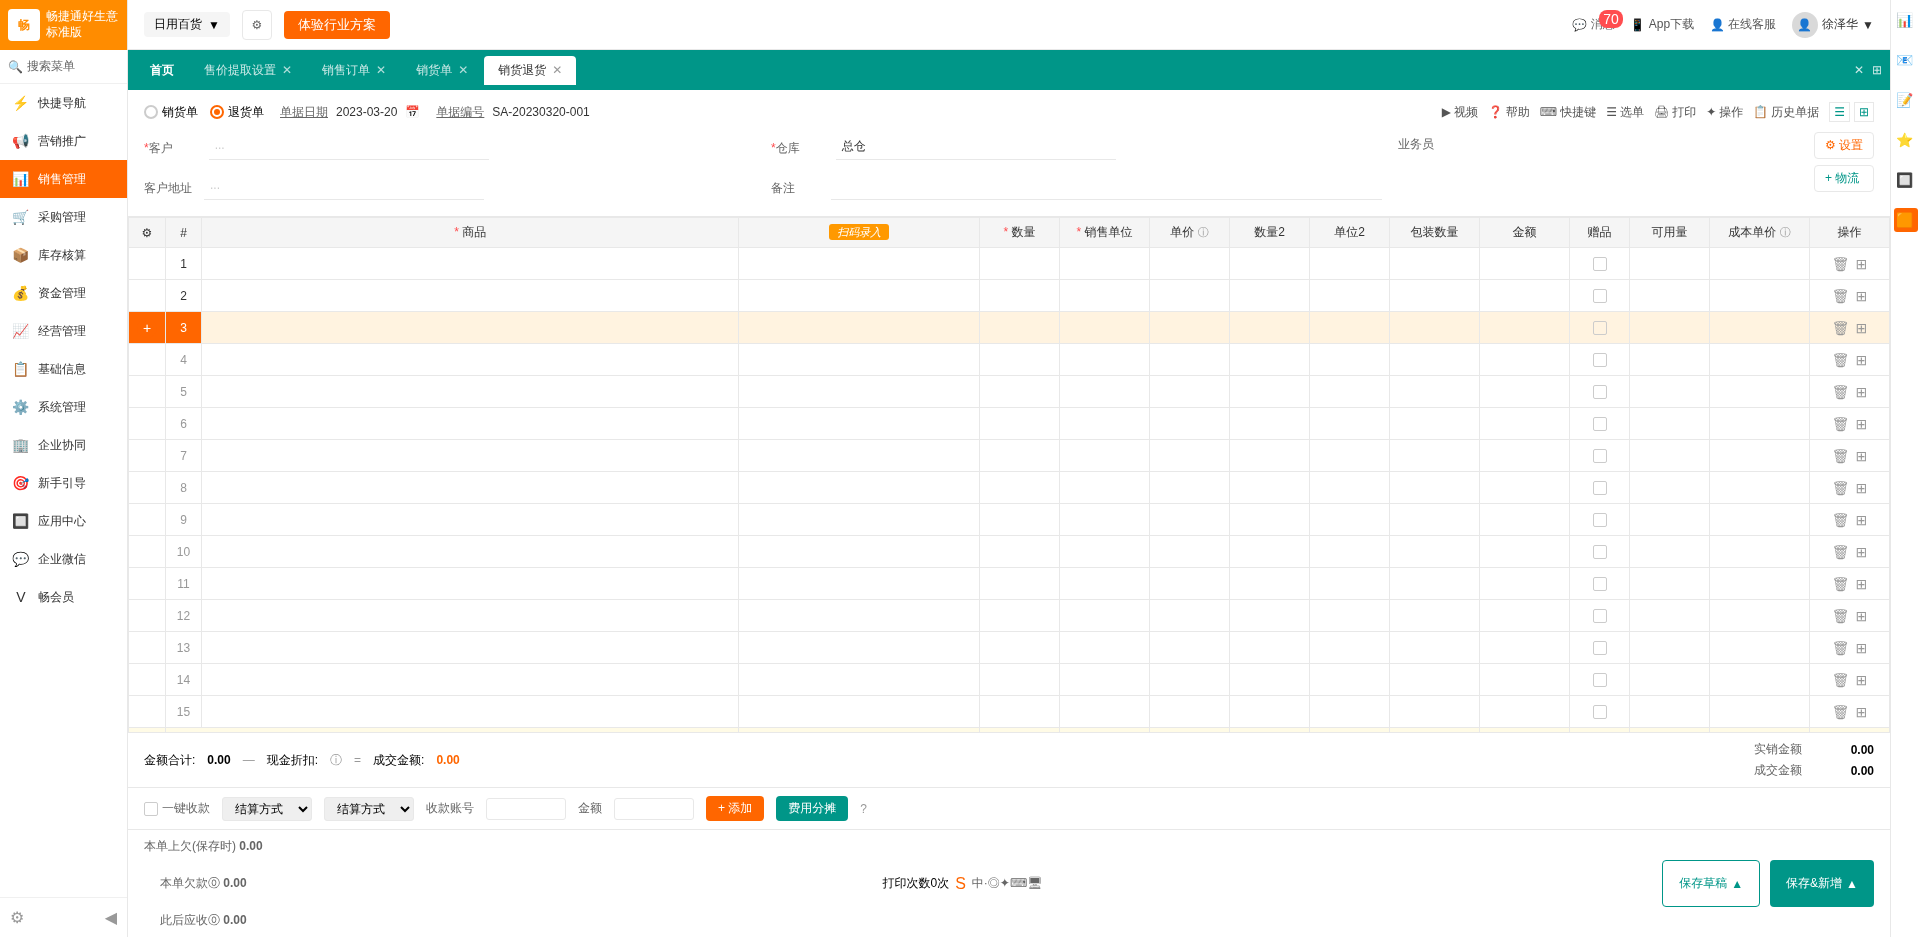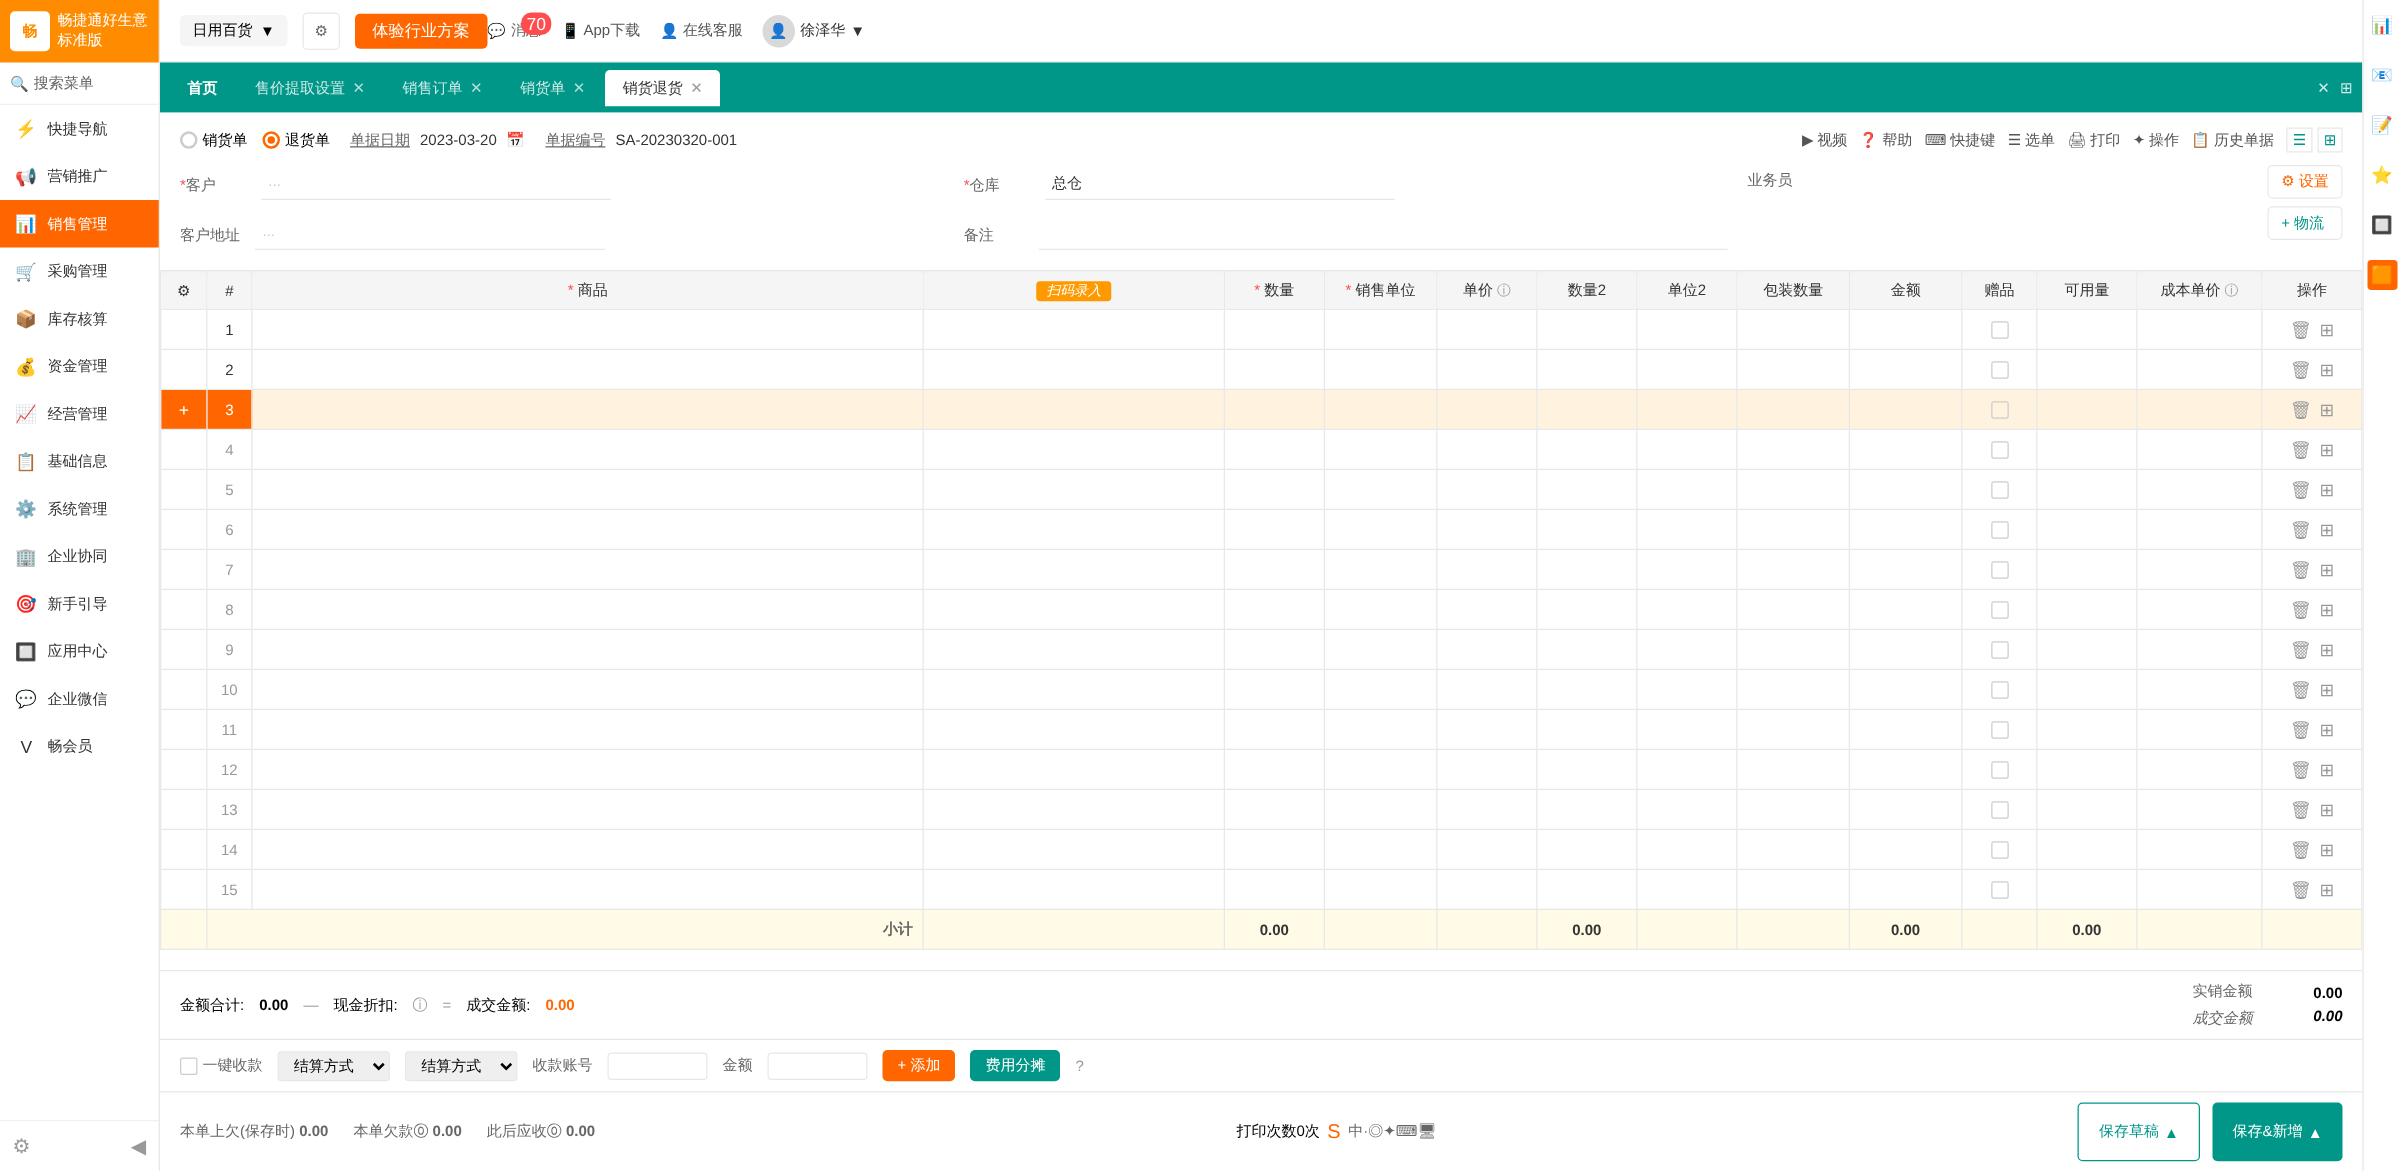"日用百货" .topbar { justify-content: none -> space-between }
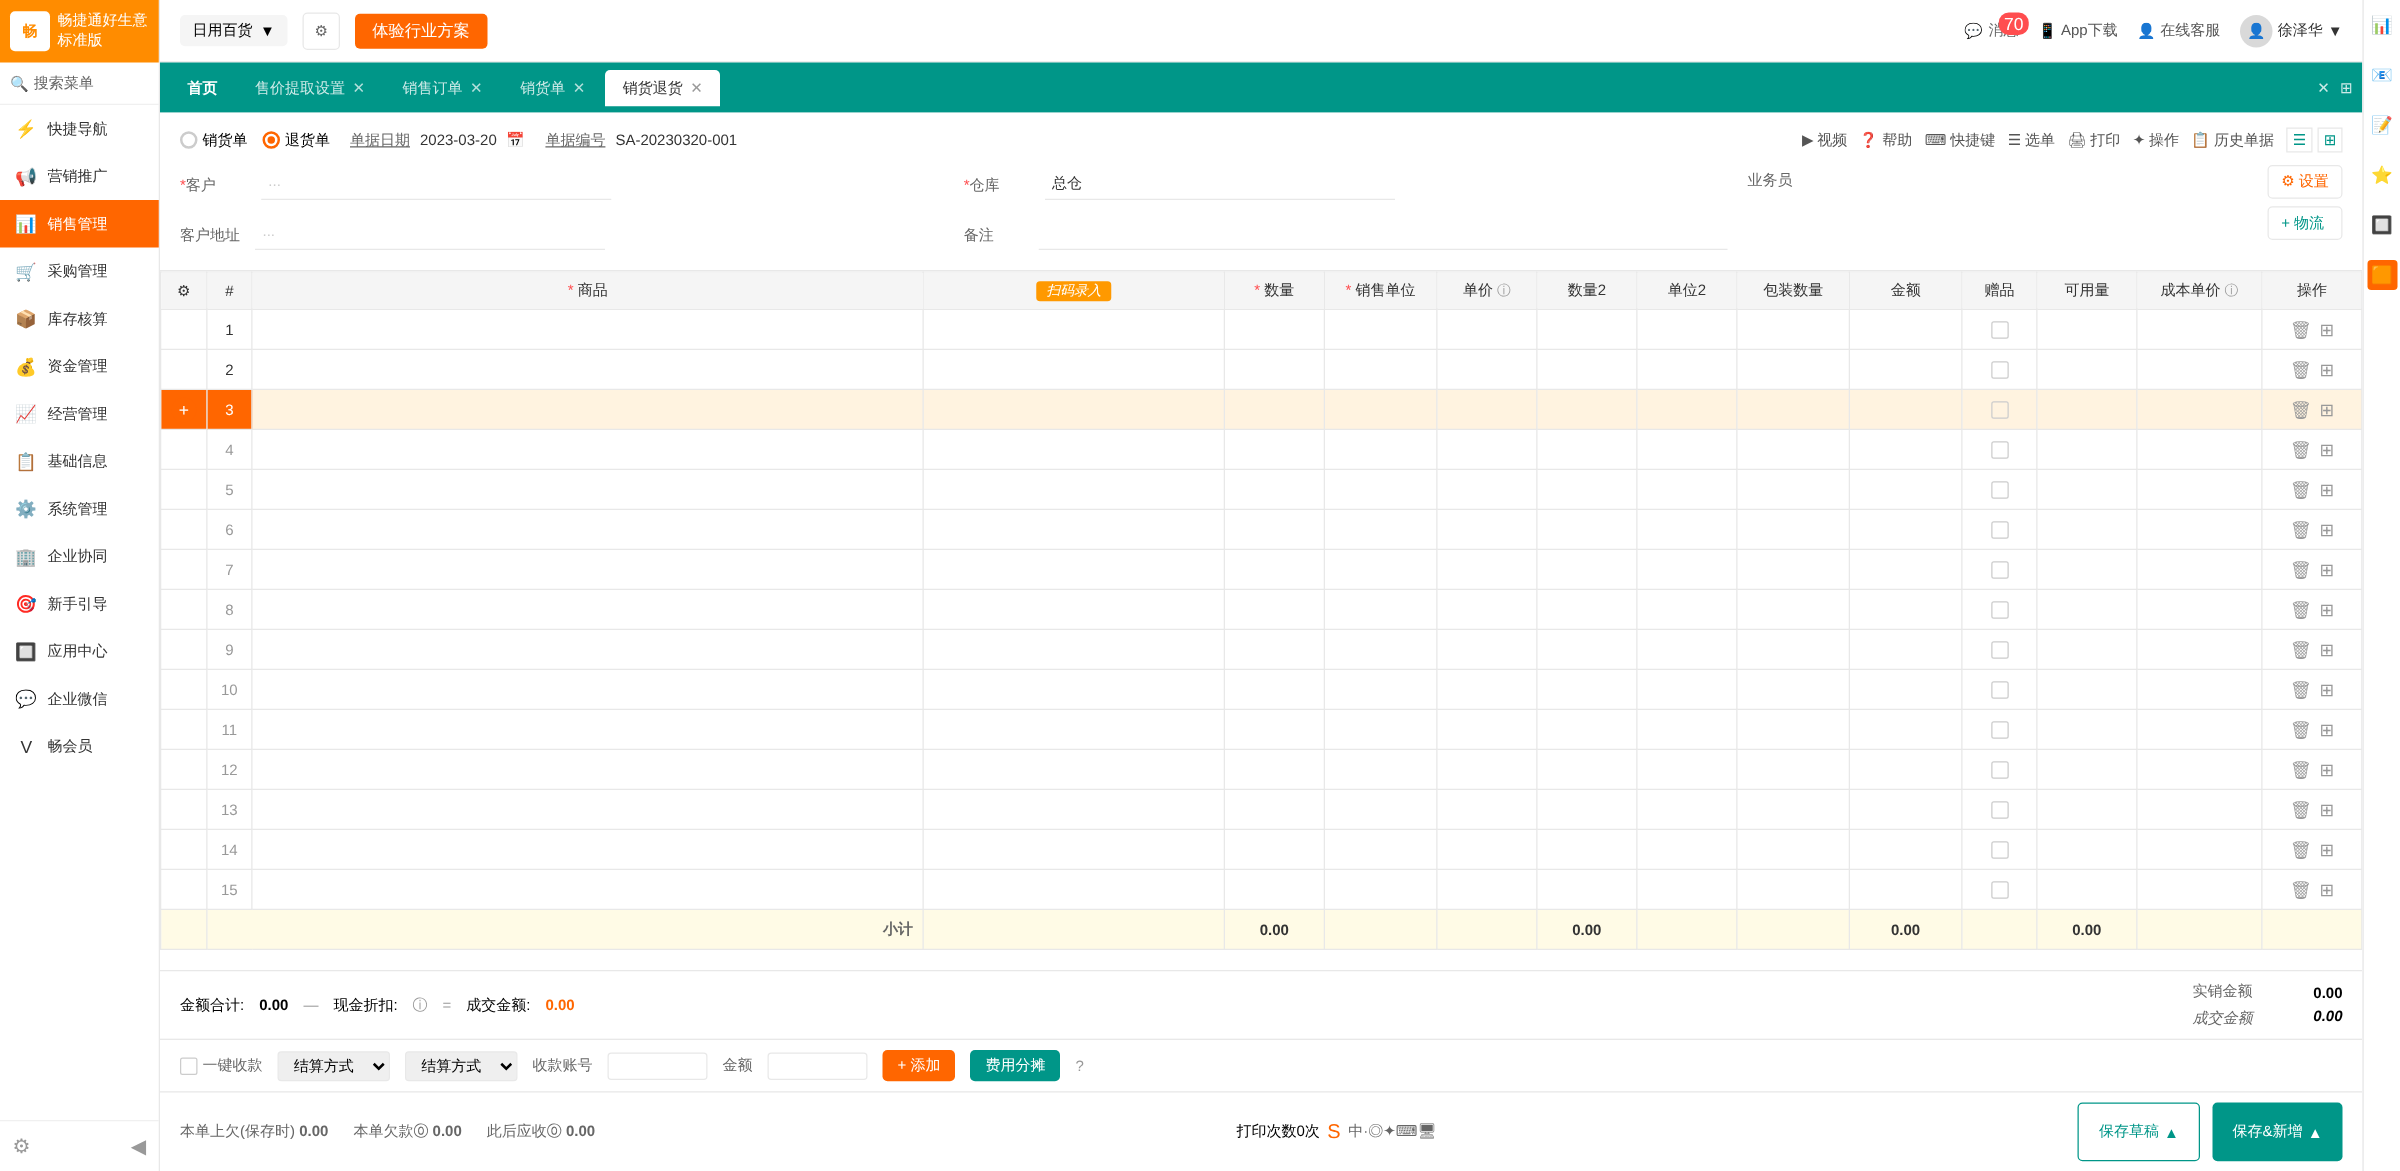"成交金额" div { align-items: none -> center; font-style: italic -> none }
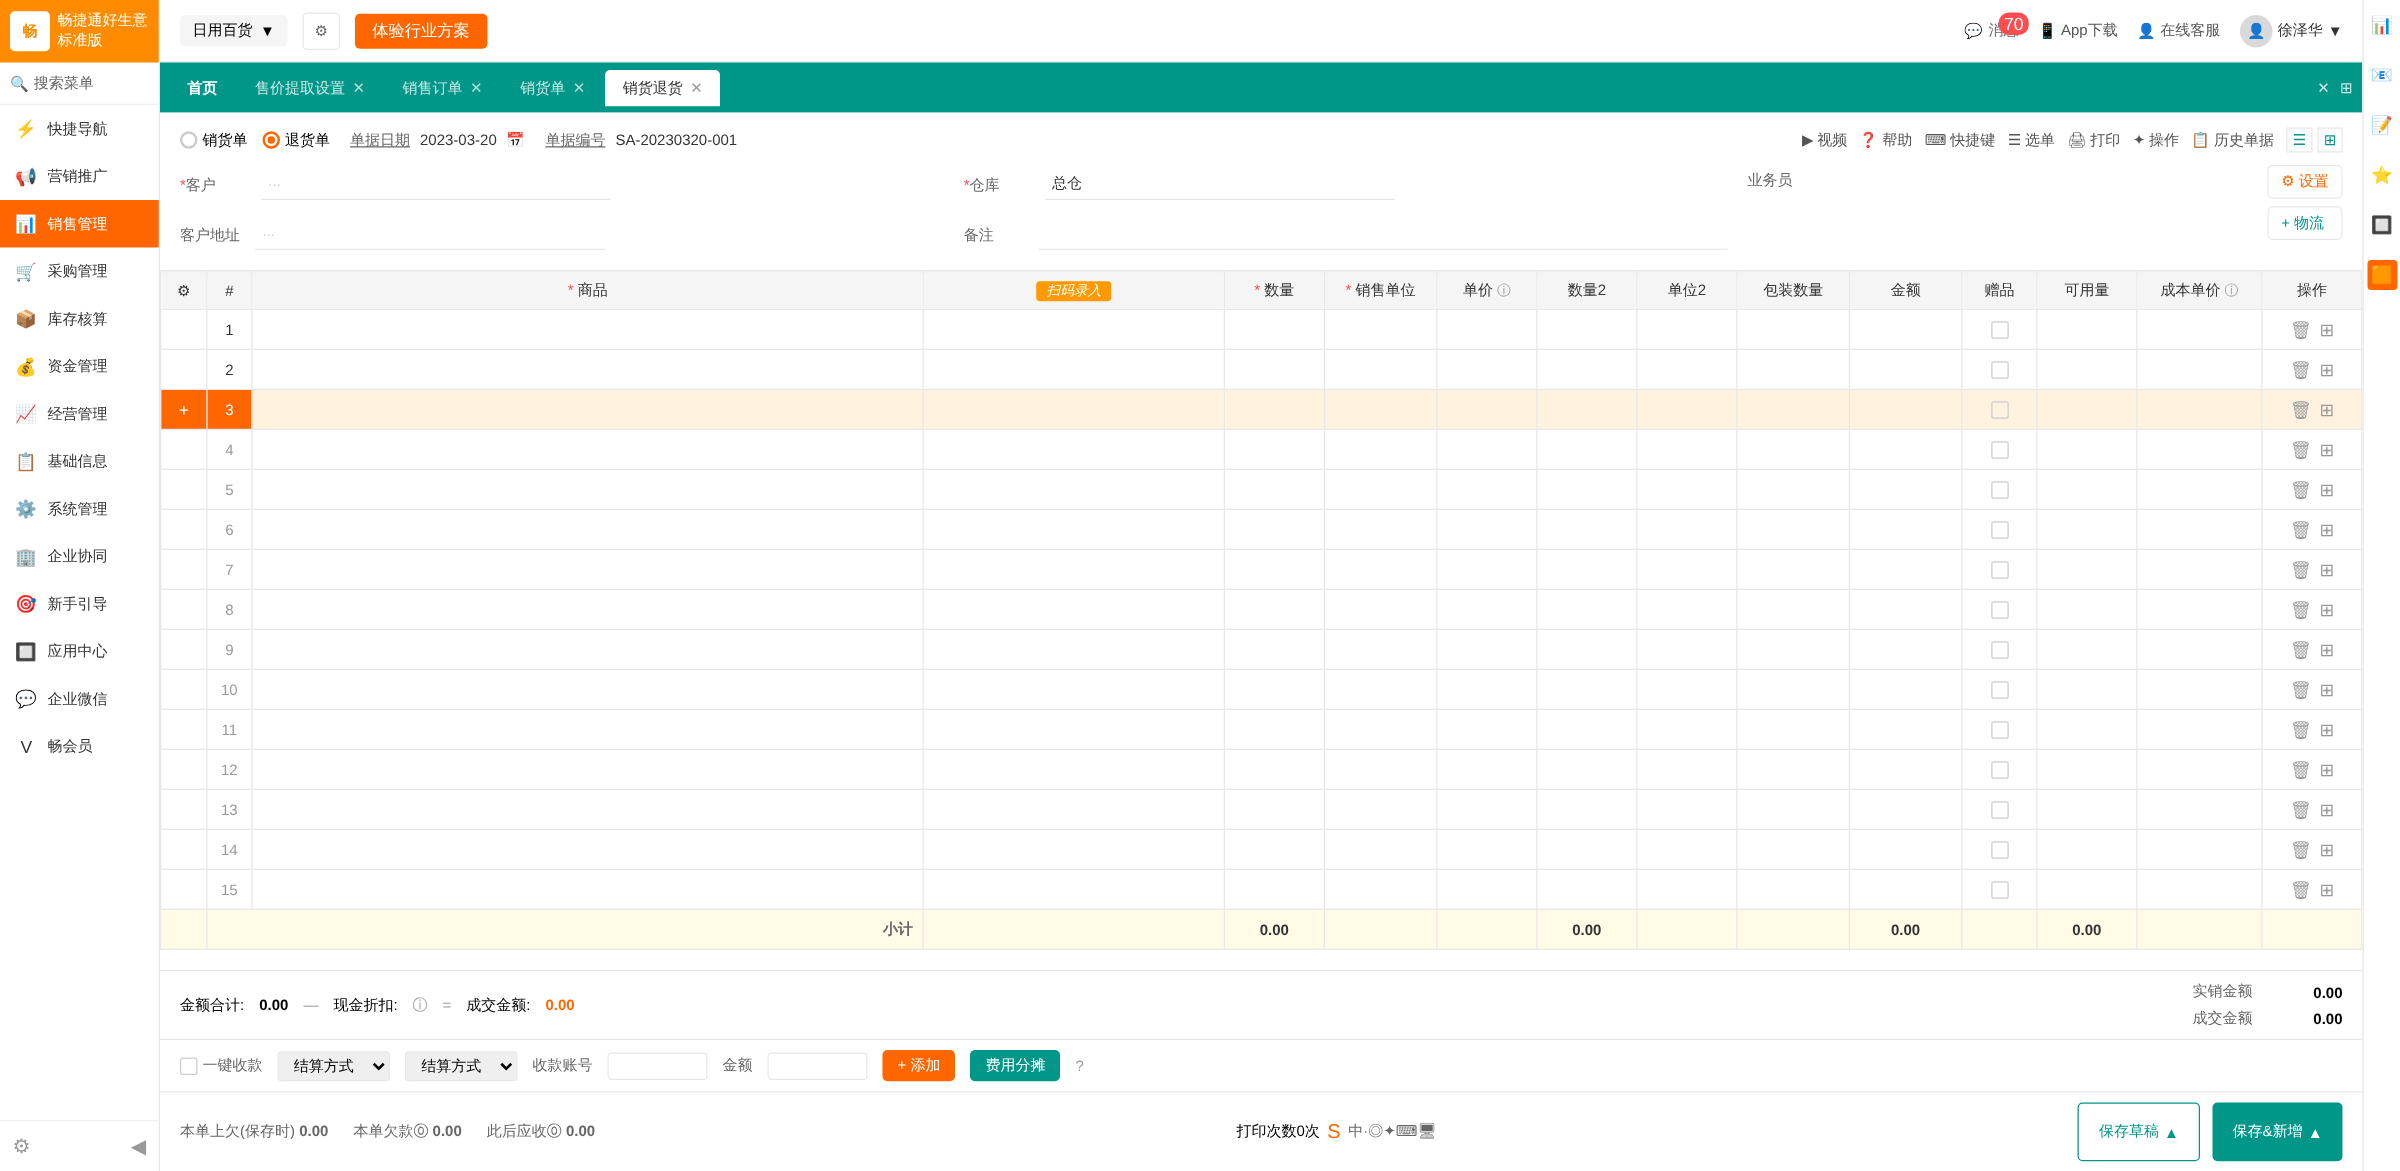"本单上欠(保存时) 0.00" .bottom-status { flex-direction: none -> column }
